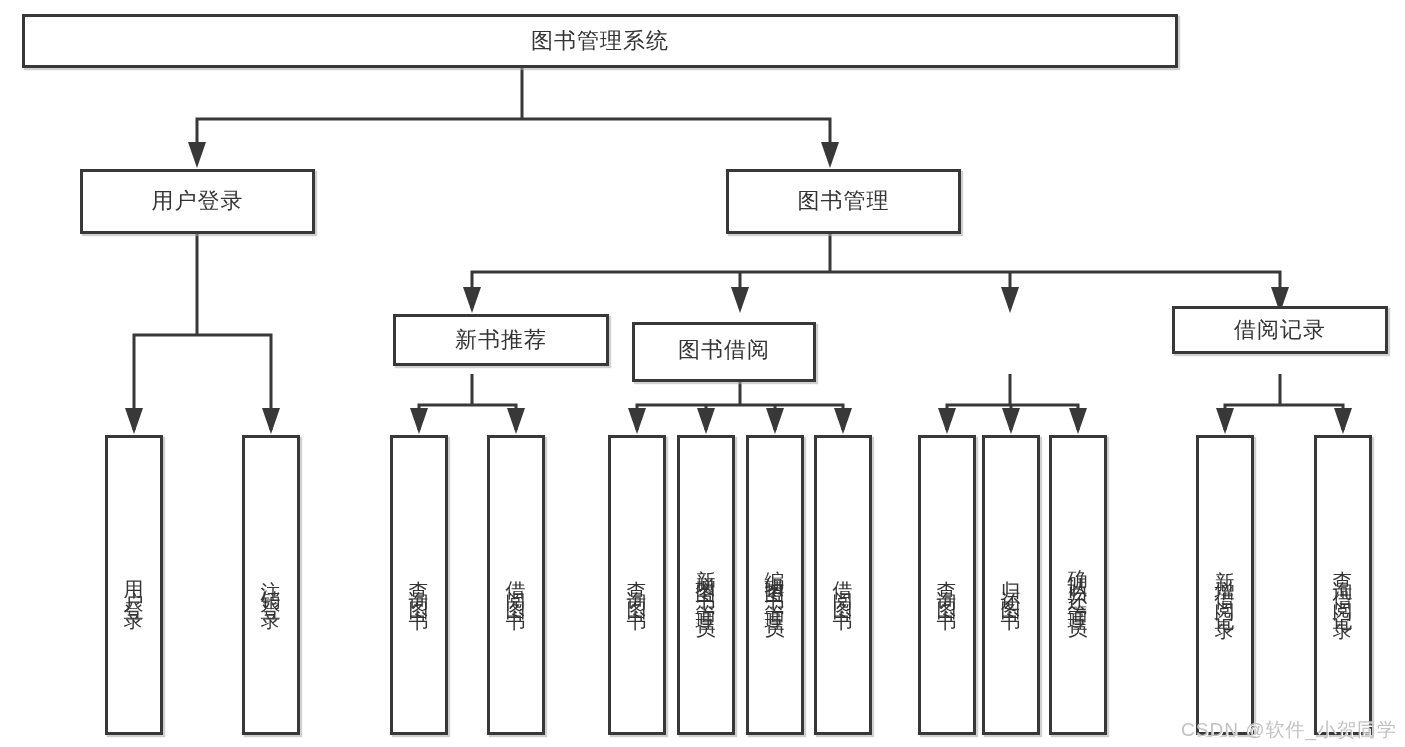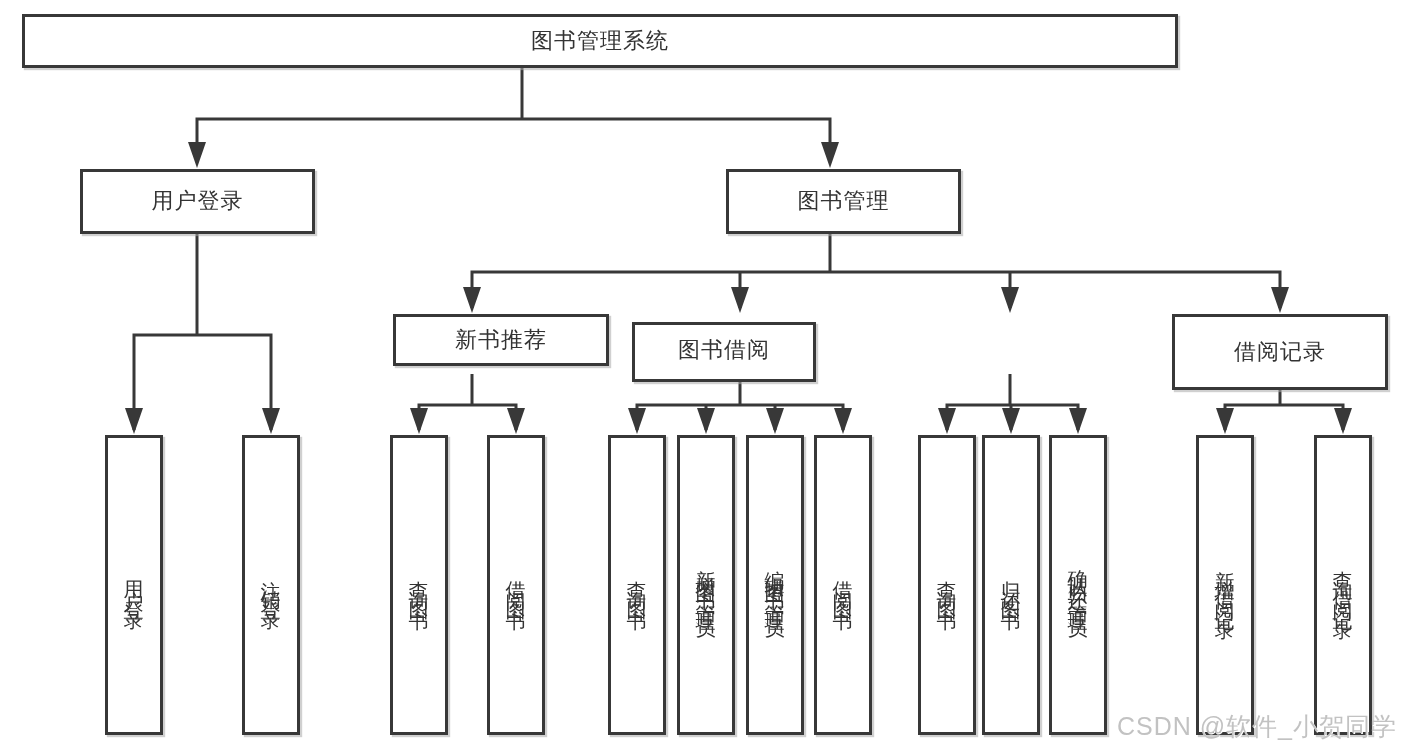"借阅记录" div.node { height: 76px -> 48px; top: 314px -> 306px }
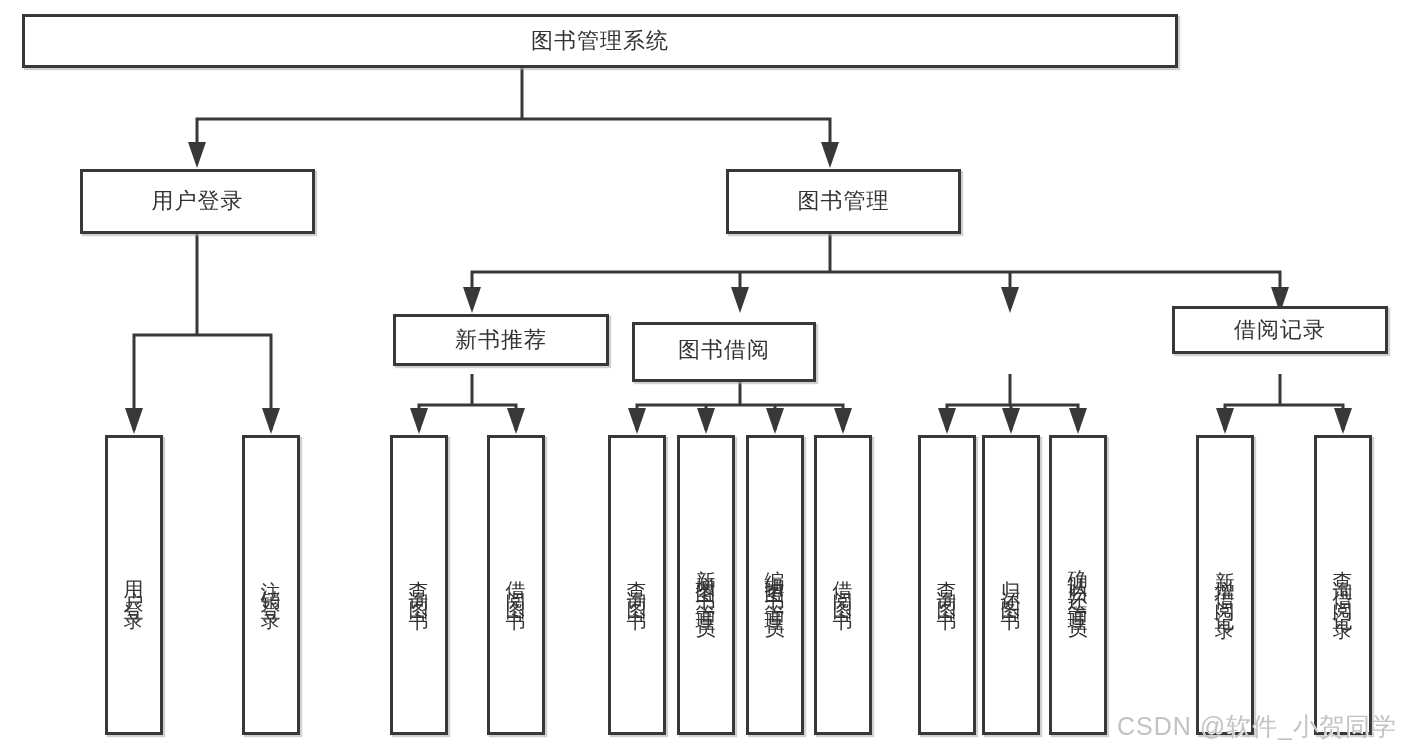"CSDN @软件_小贺同学" #watermark { font-size: 25px -> 19px }
